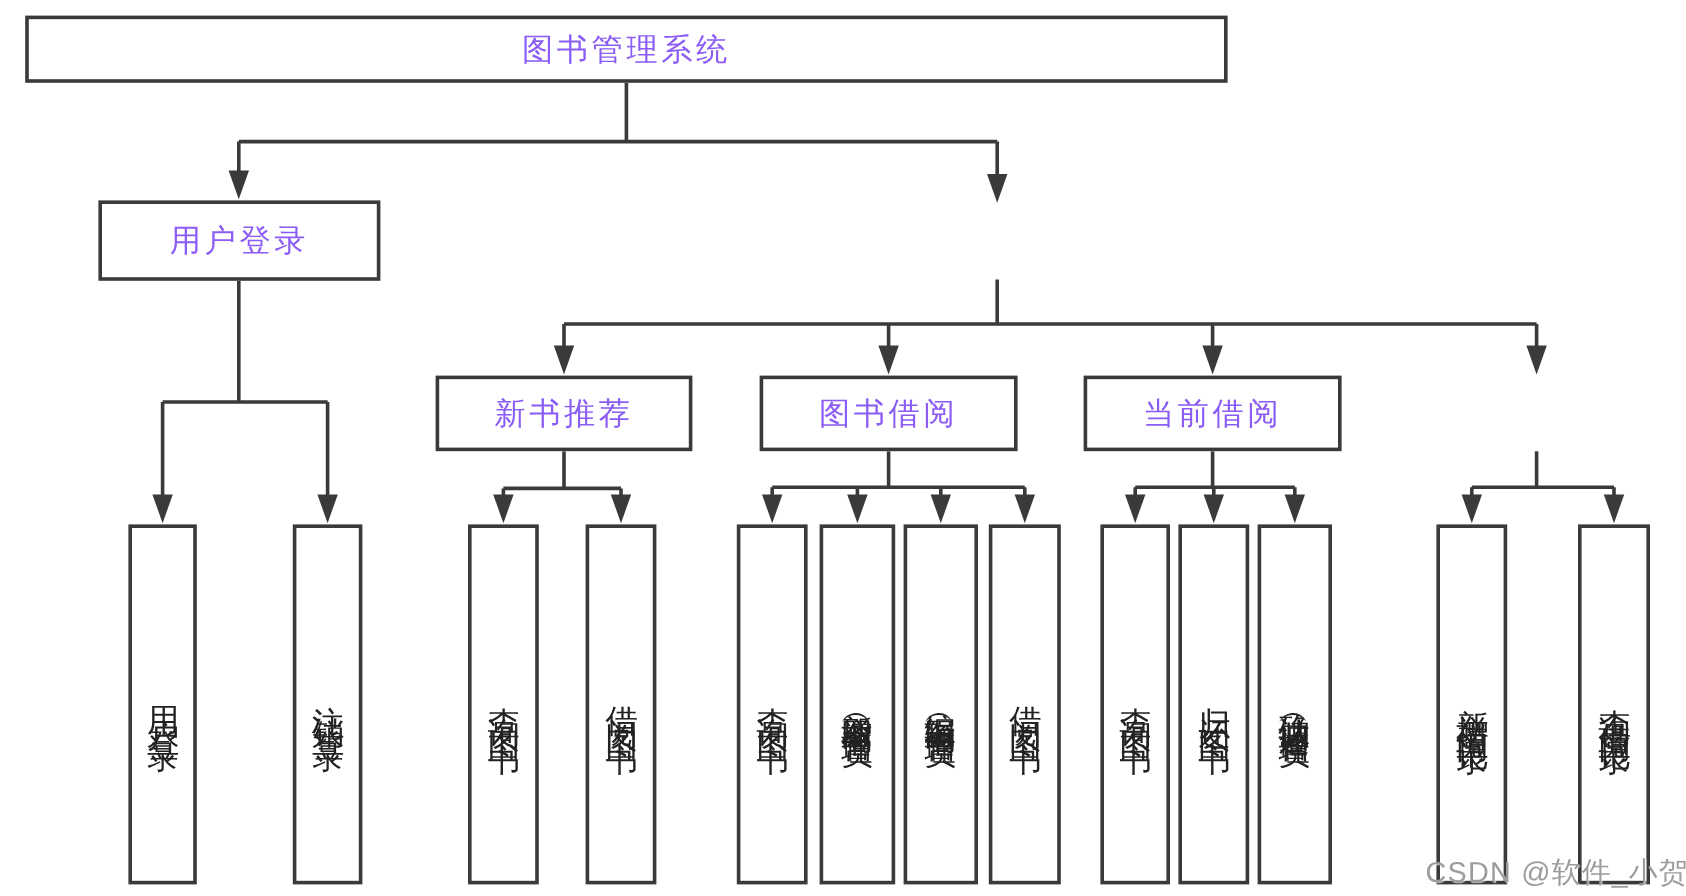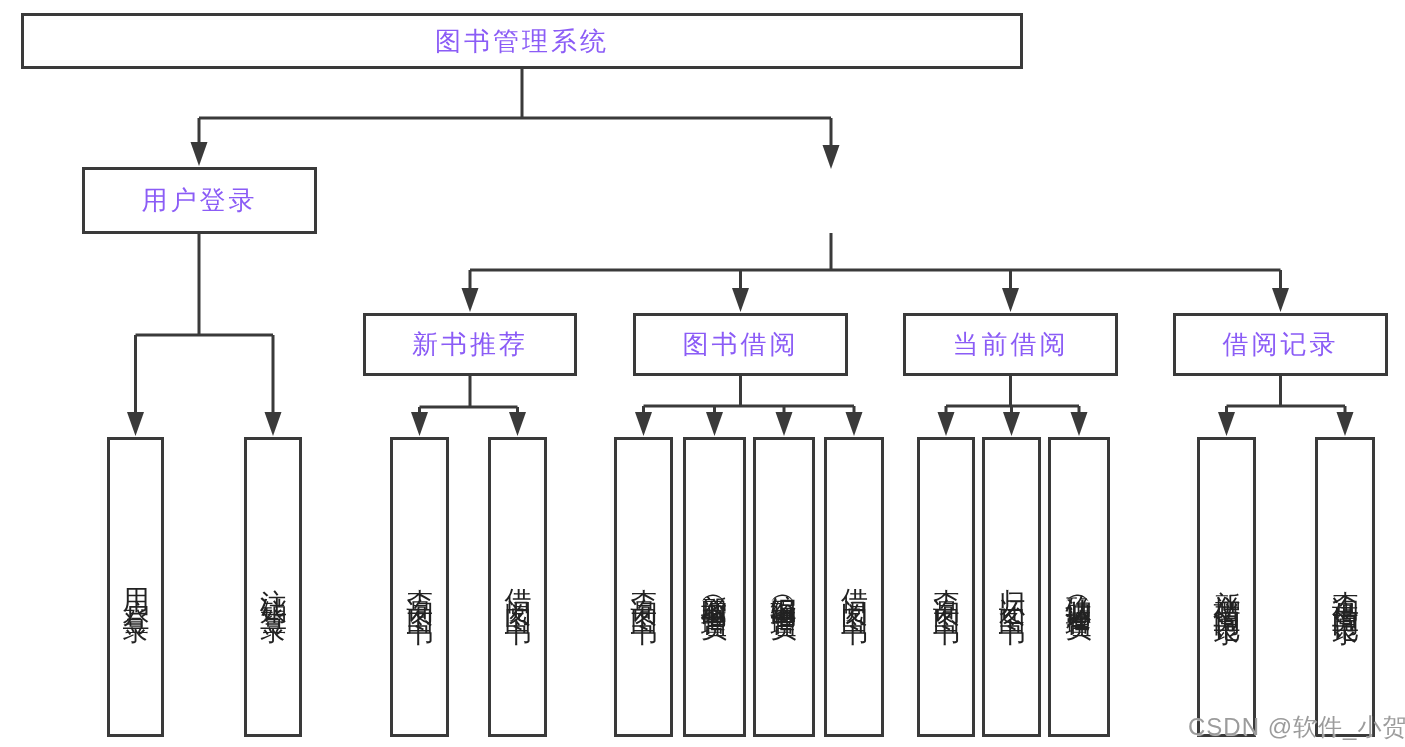"借阅记录" div.hbox { html: <div> <span>借阅记录</span> </div> -> none }
